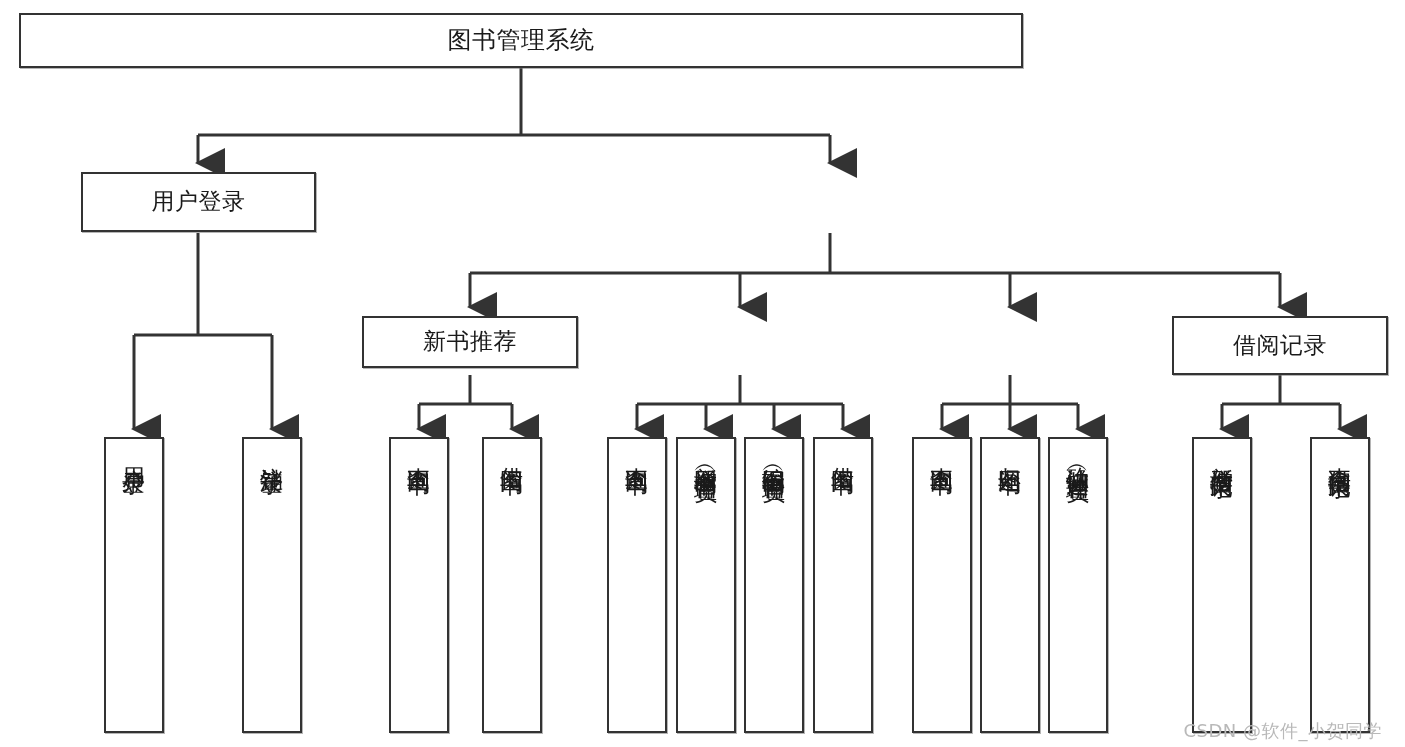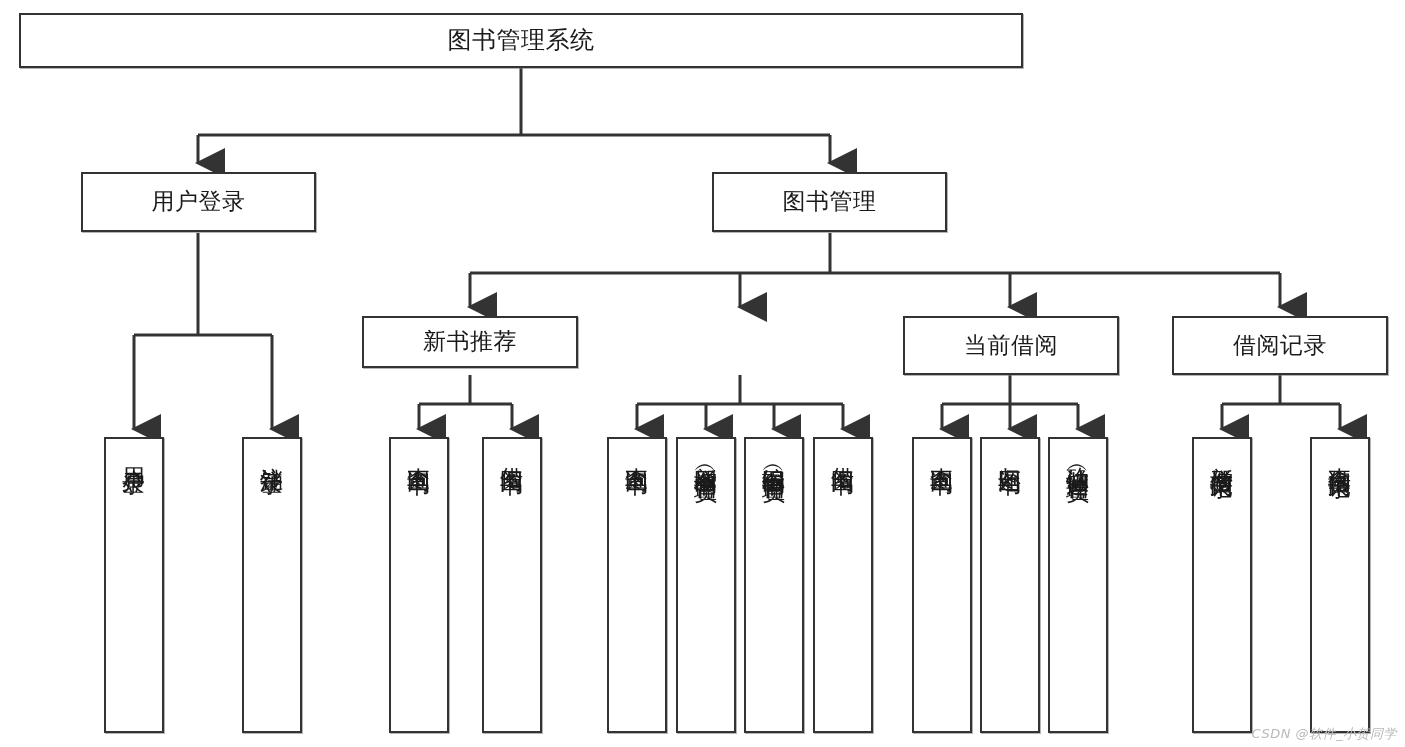"图书管理" div.node { html: <div> <span>图书管理</span> </div> -> none }
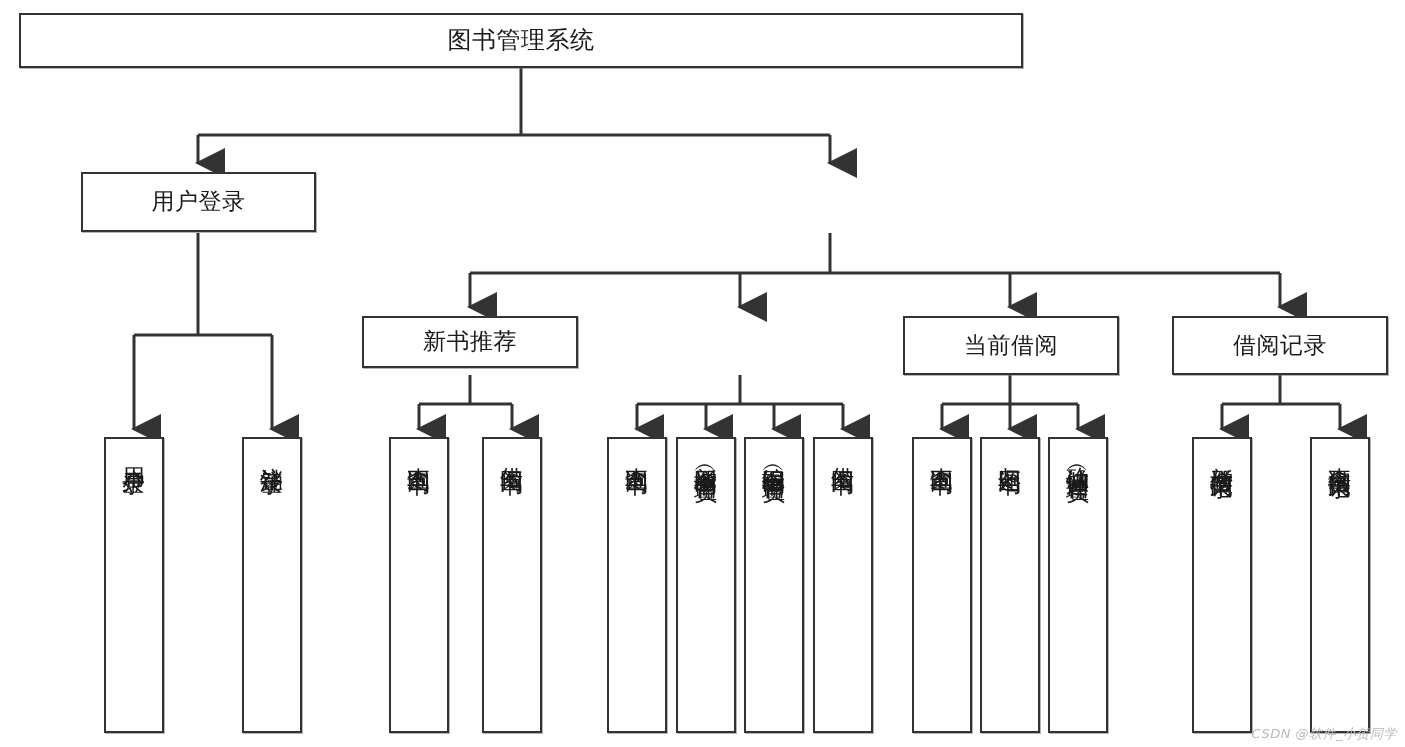"当前借阅" div.node { html: <div> <span>当前借阅</span> </div> -> none }
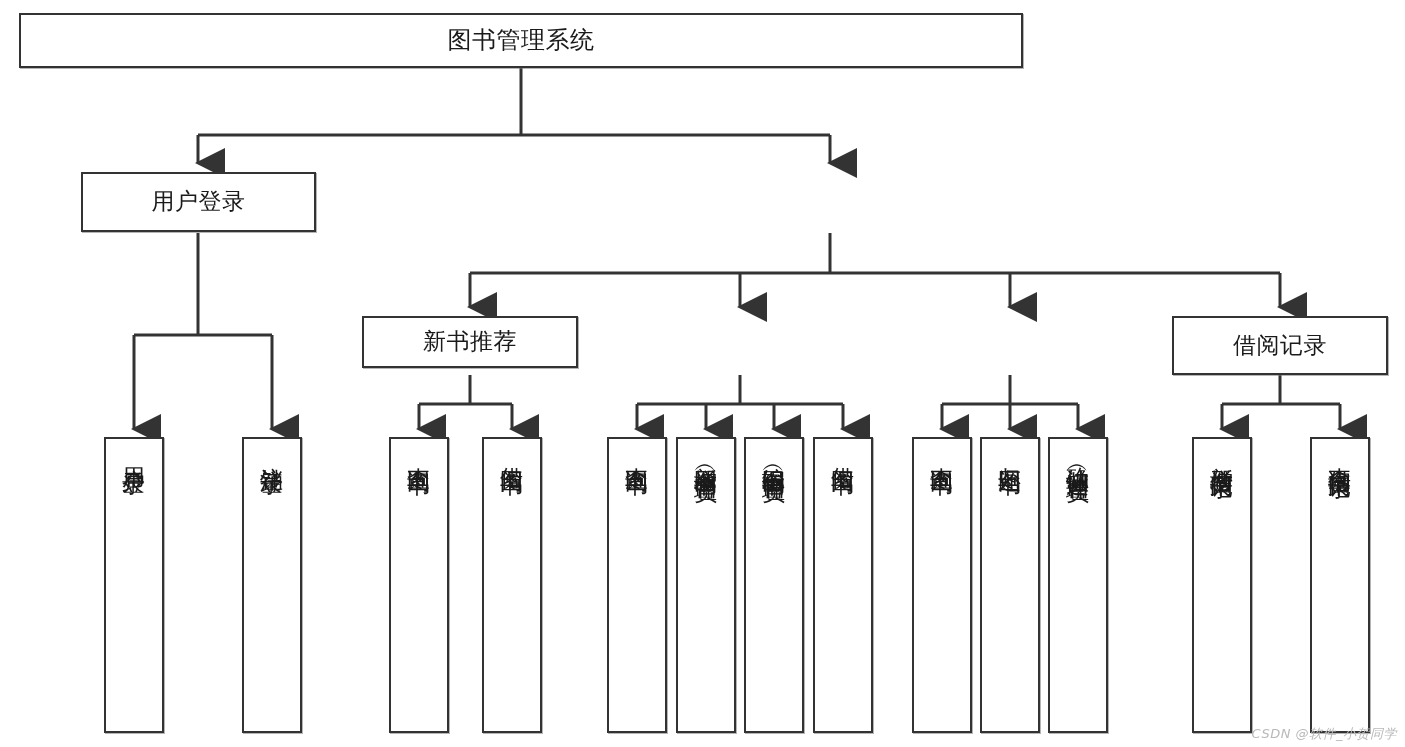"CSDN @软件_小贺同学" #watermark { font-size: 13px -> 18px; font-style: italic -> none; right: 8px -> 23px }
